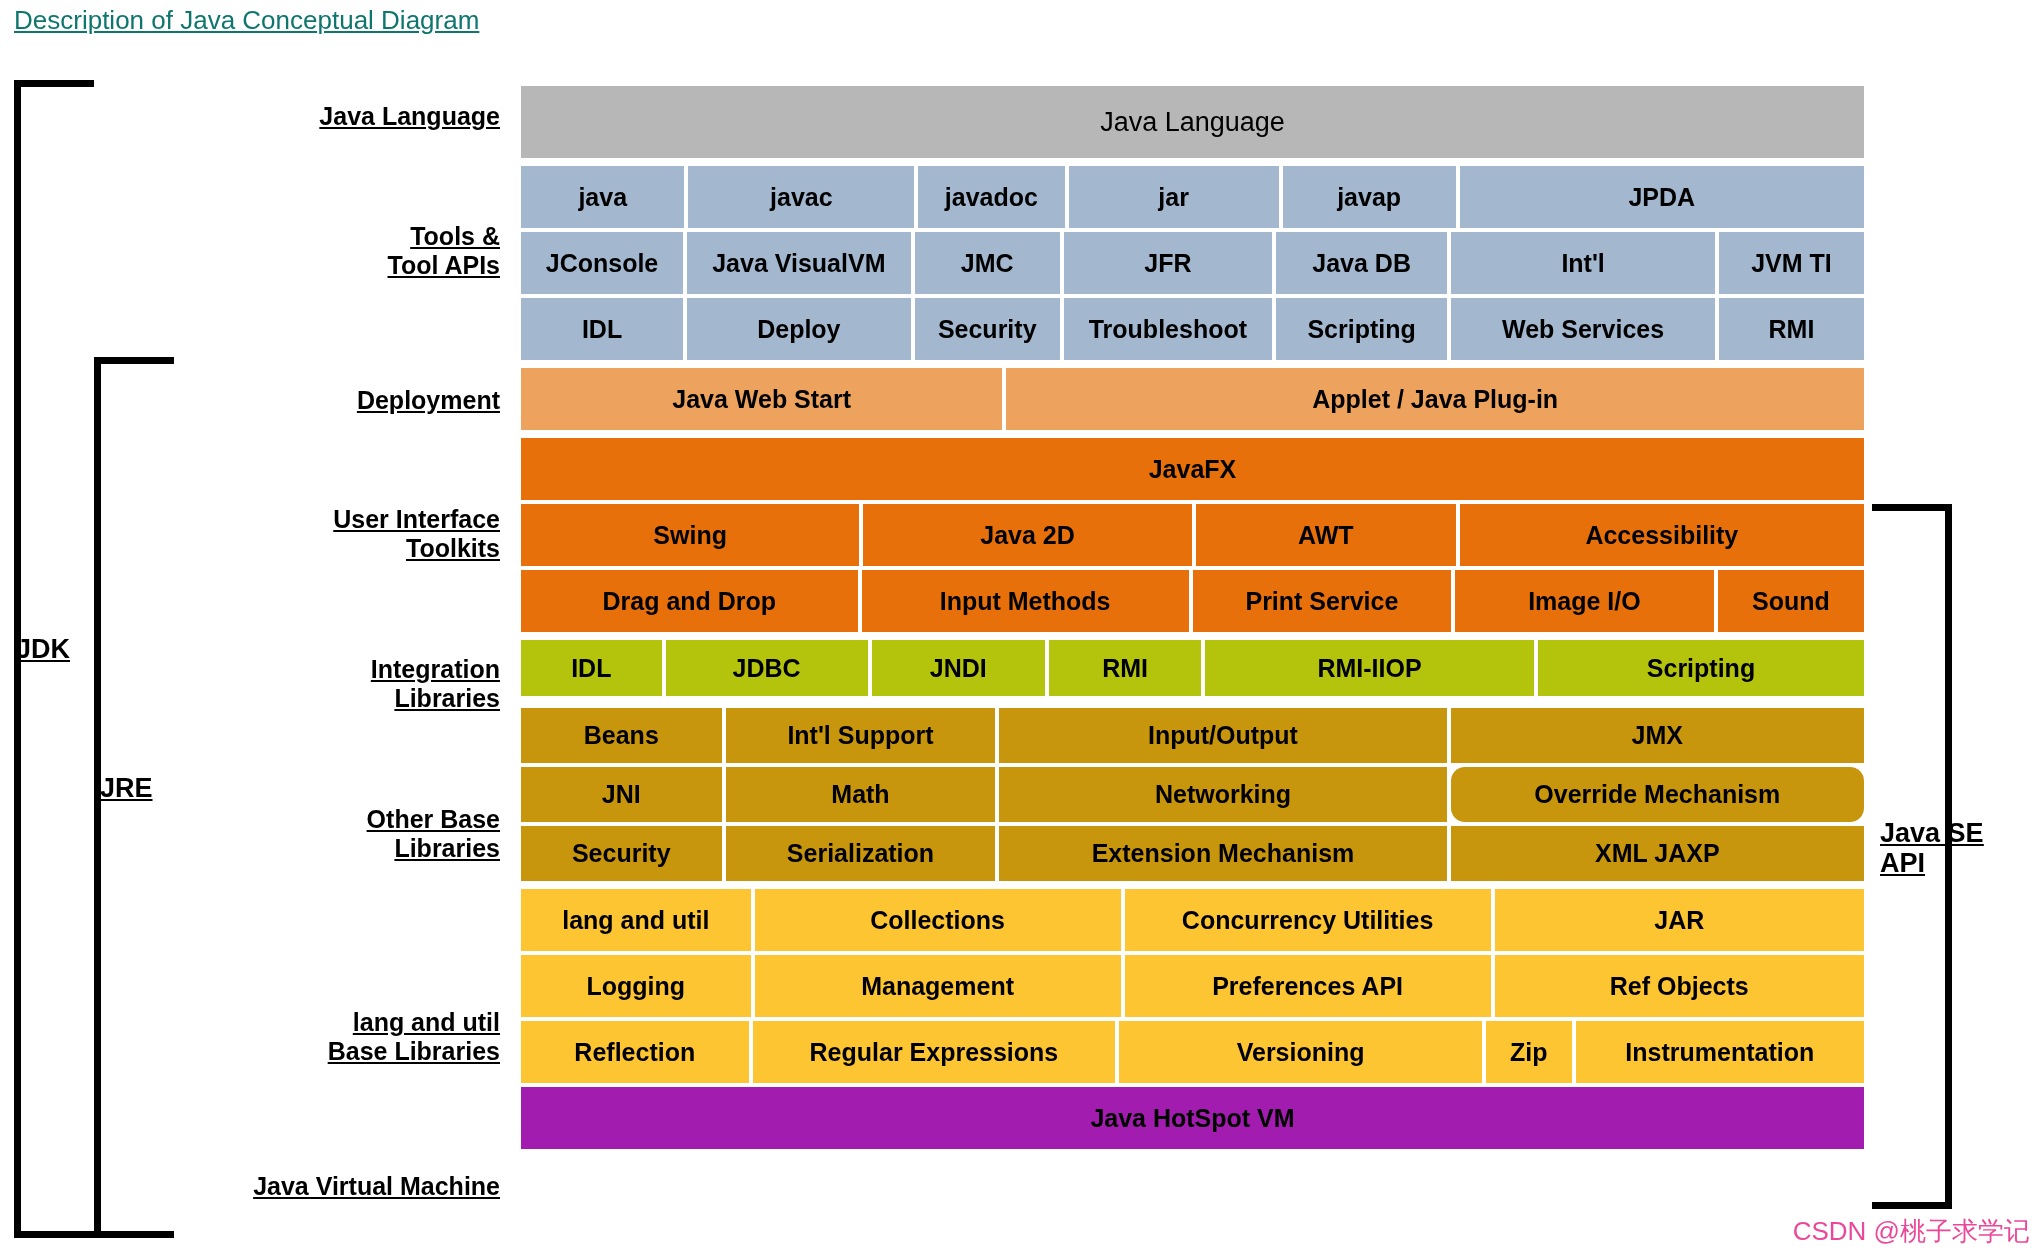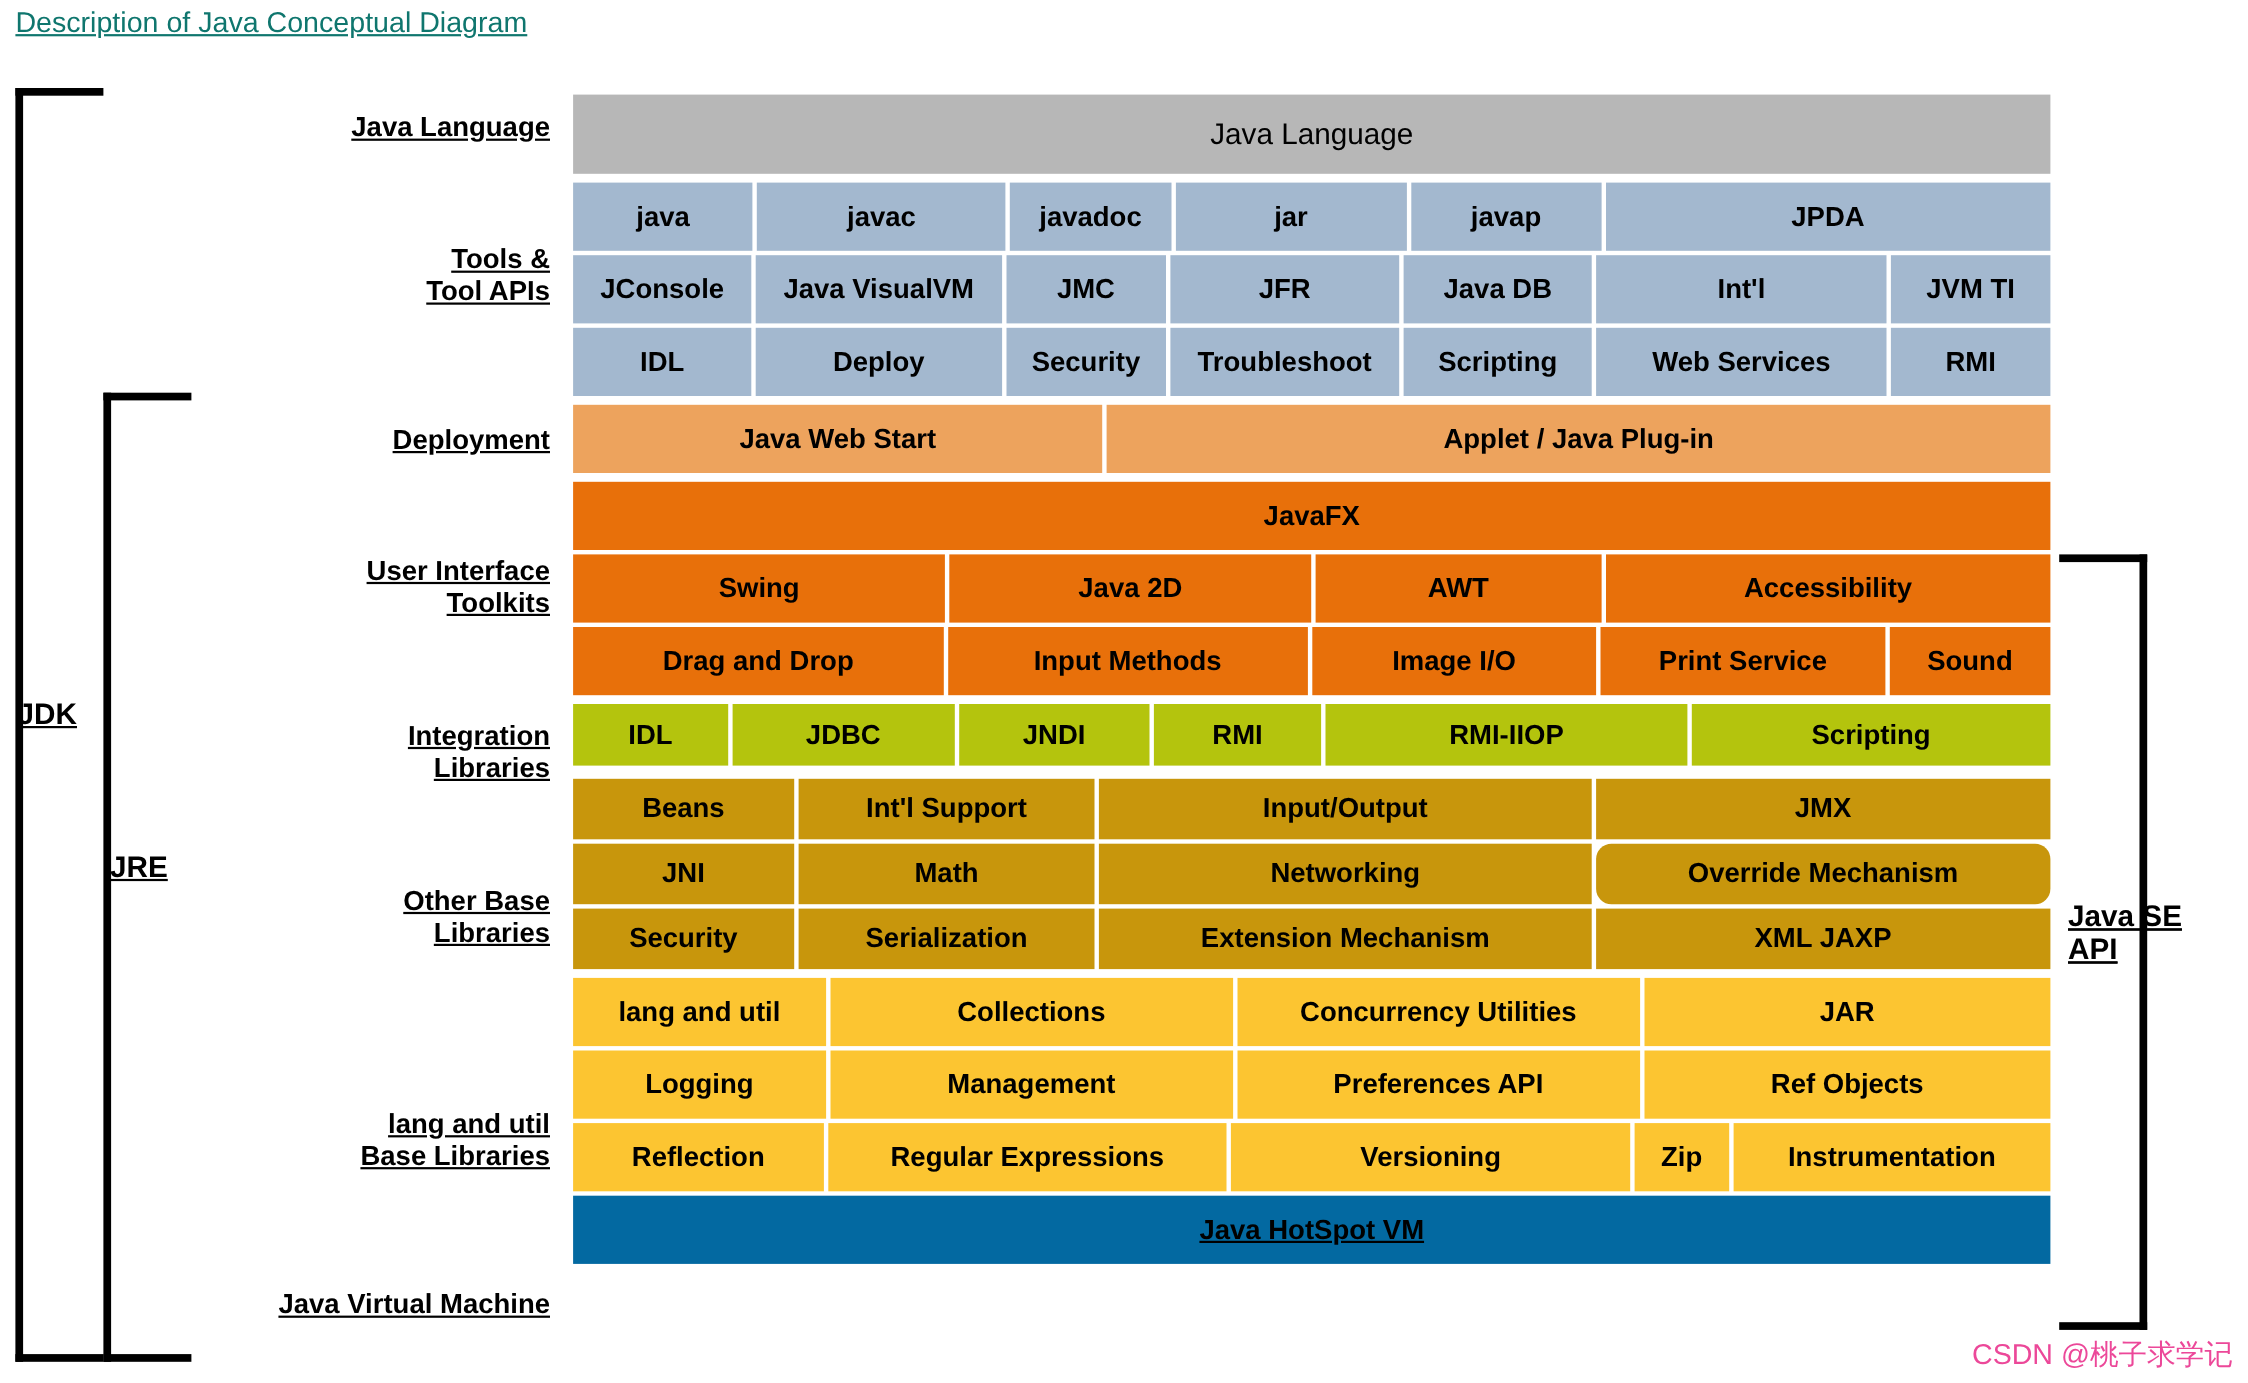"Image I/O" div.cell { order: before "Print Service" -> after "Print Service" }
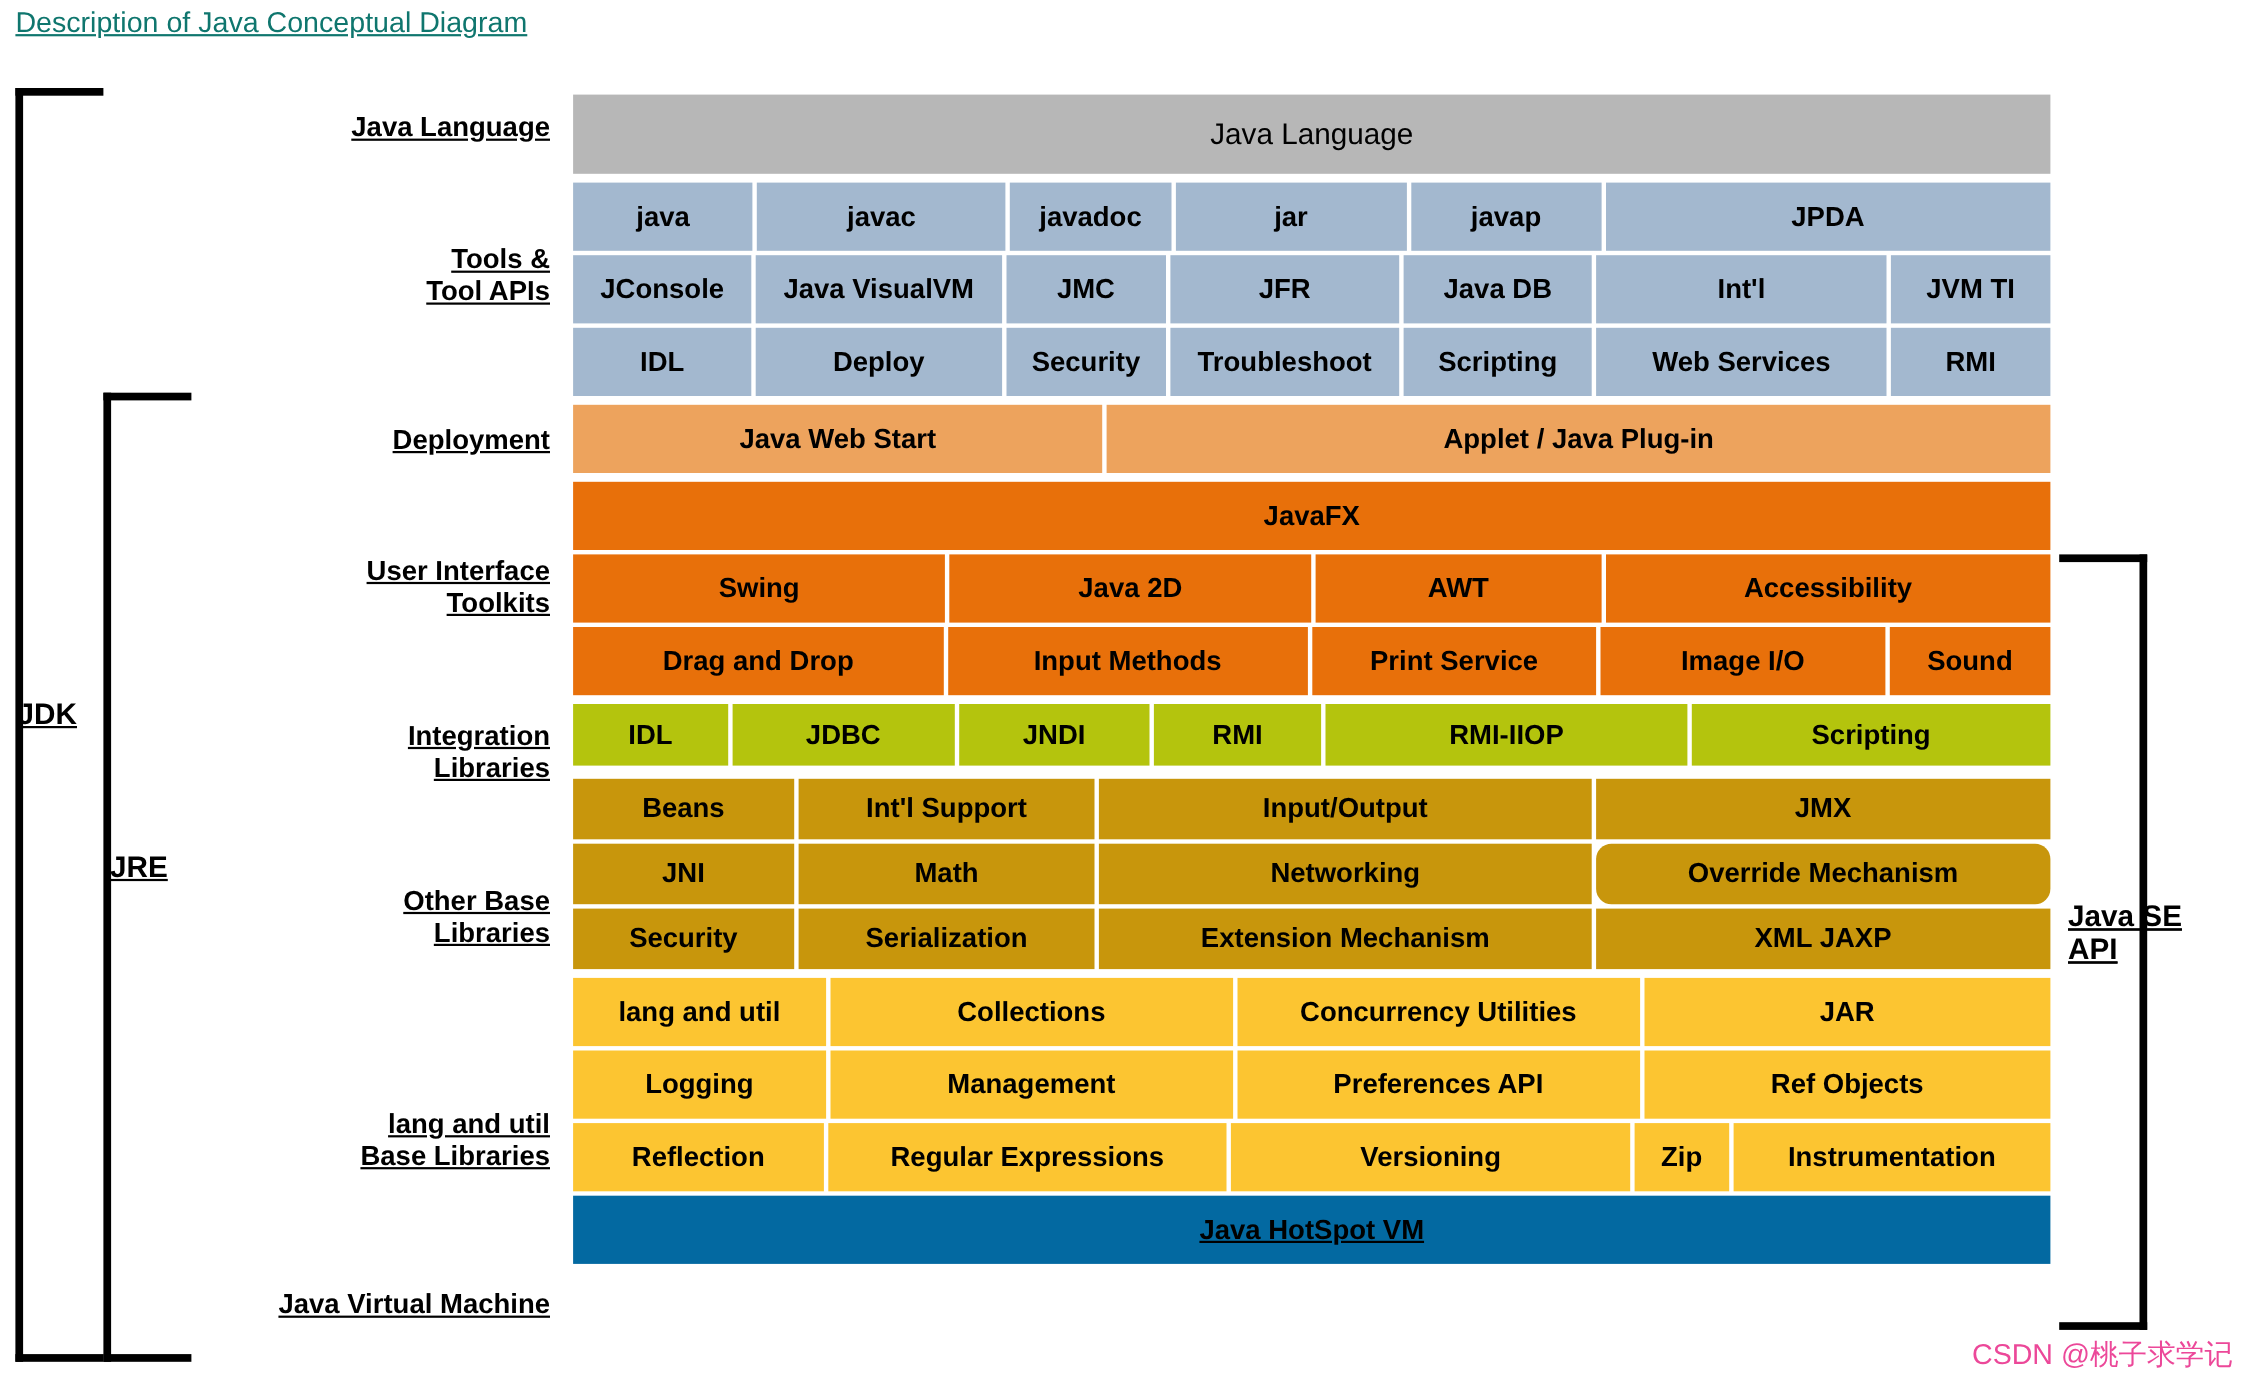"Java HotSpot VM" .c-vm { background: #0369a1 -> #a21caf; text-decoration: underline -> none }
